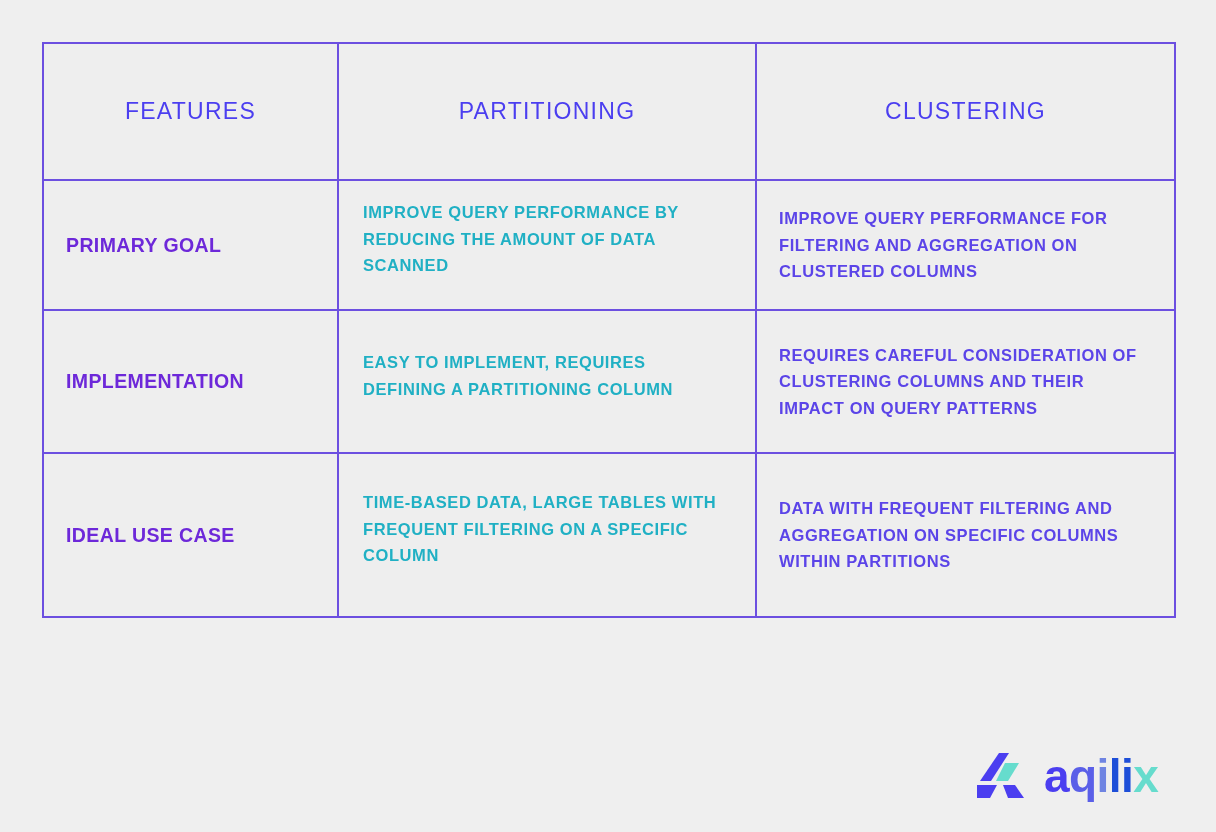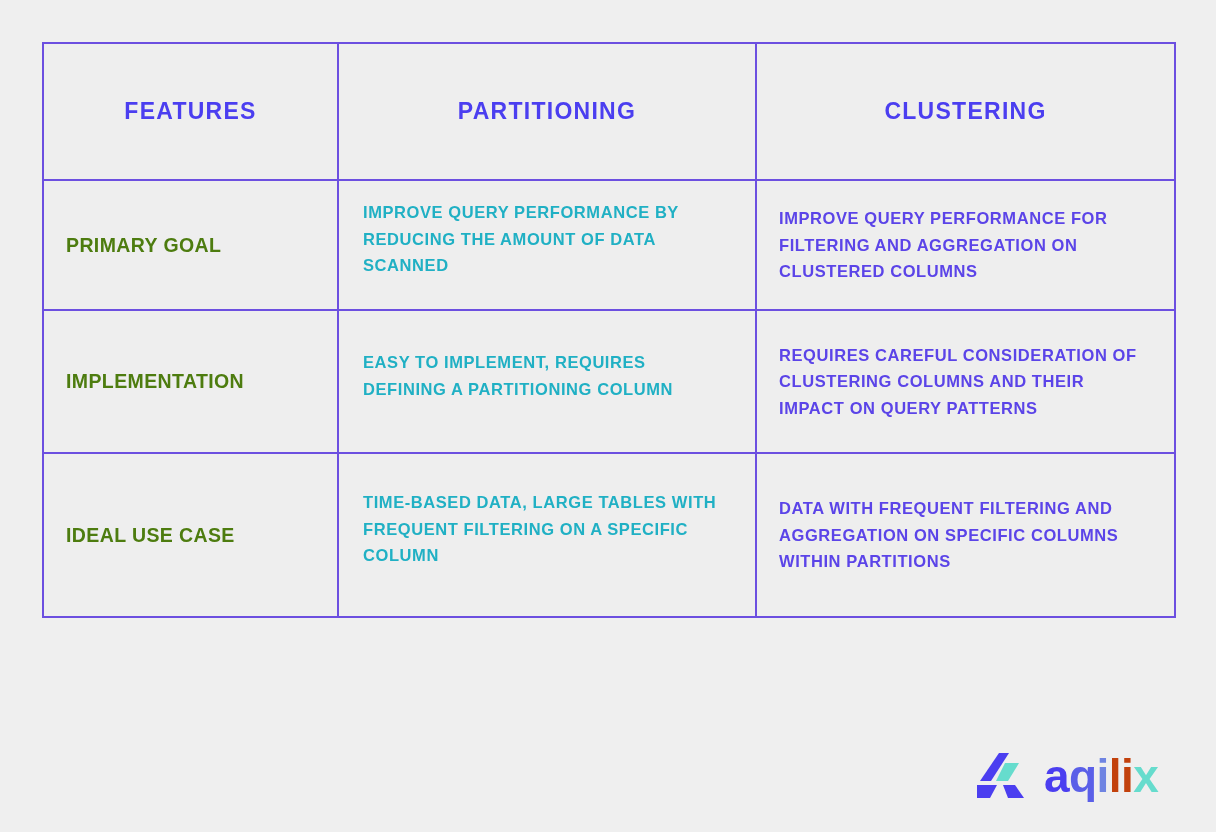"FEATURES" .head-cell { font-weight: bold -> normal }
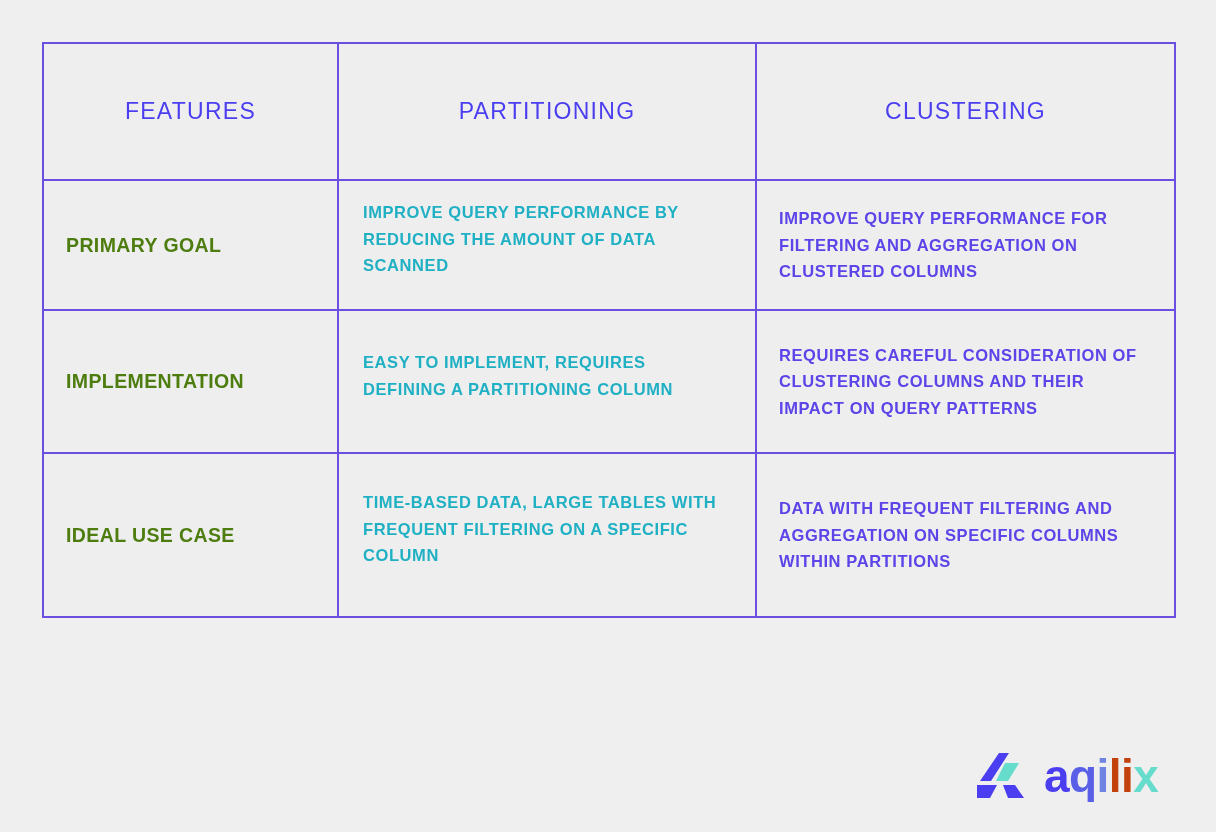"PRIMARY GOAL" .row-label { color: #4d7c0f -> #6d28d9 }
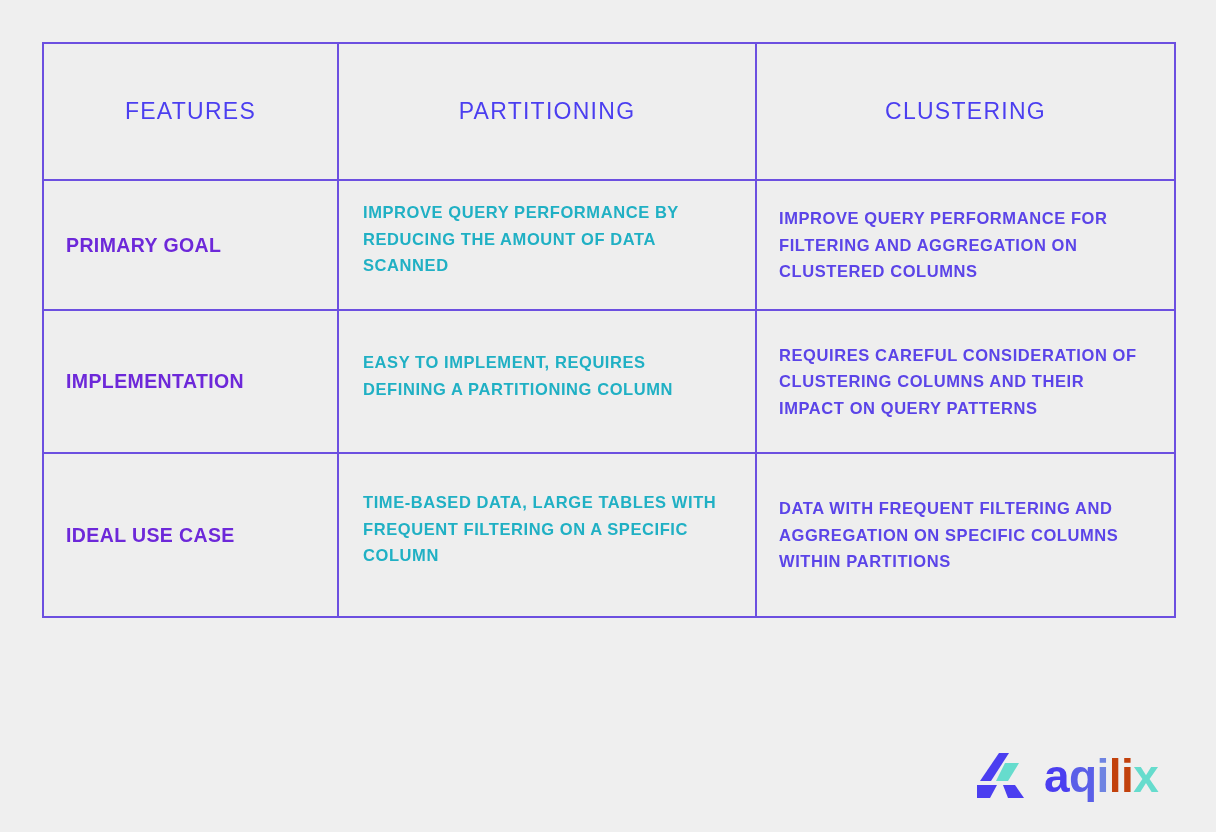"li" .logo-text .lt4 { color: #c2410c -> #1d4ed8 }
